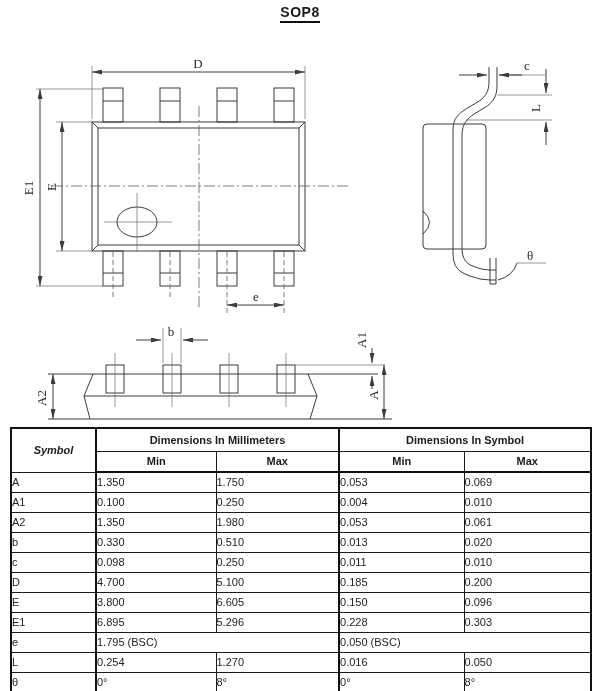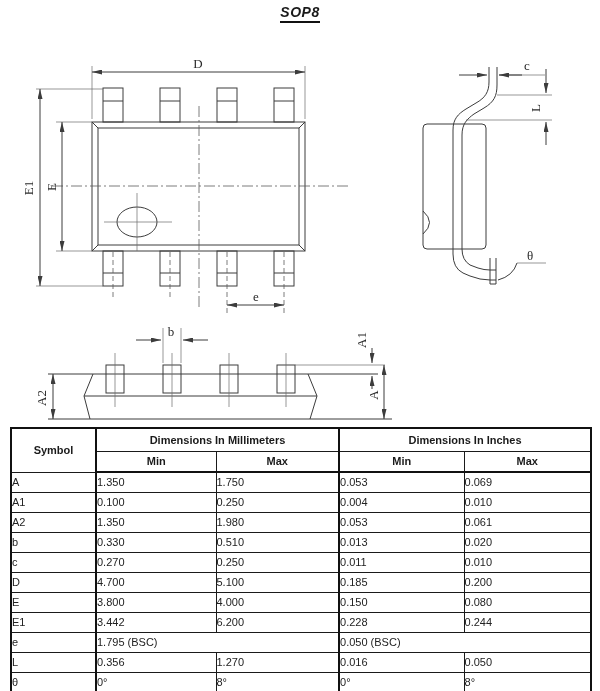"SOP8" .title { font-style: italic -> none }
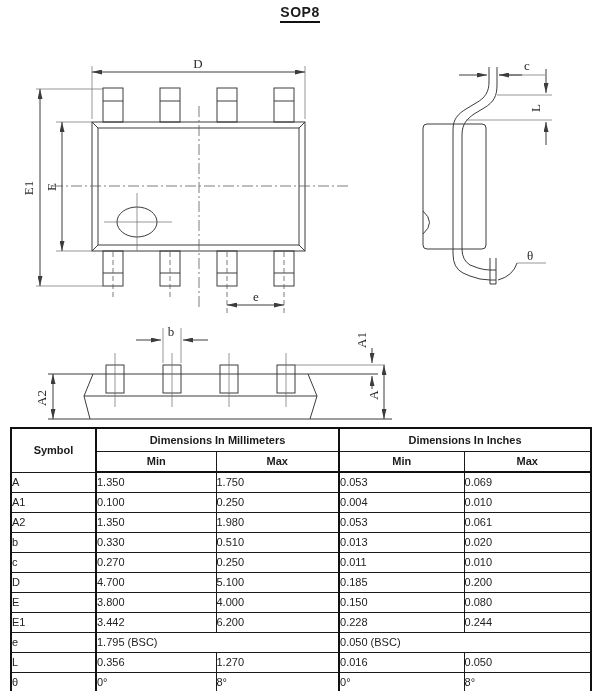"Dimensions In Inches" th { text: Inches -> Symbol }
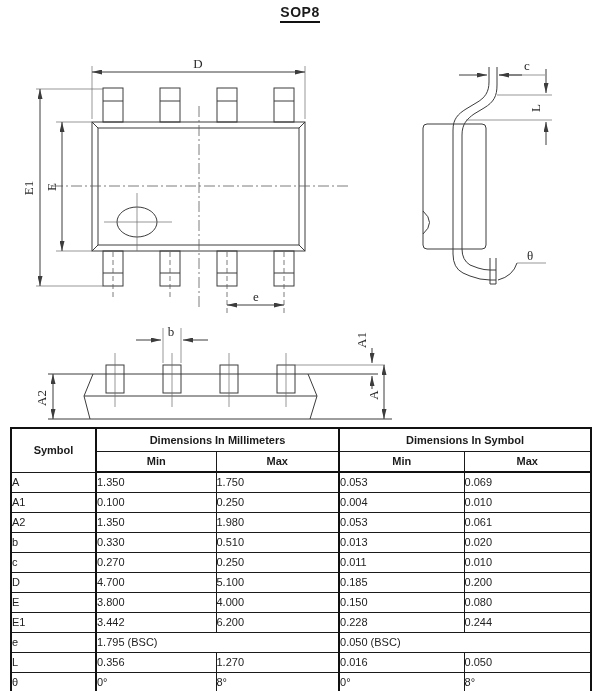"Symbol" th.sym { font-style: none -> italic }
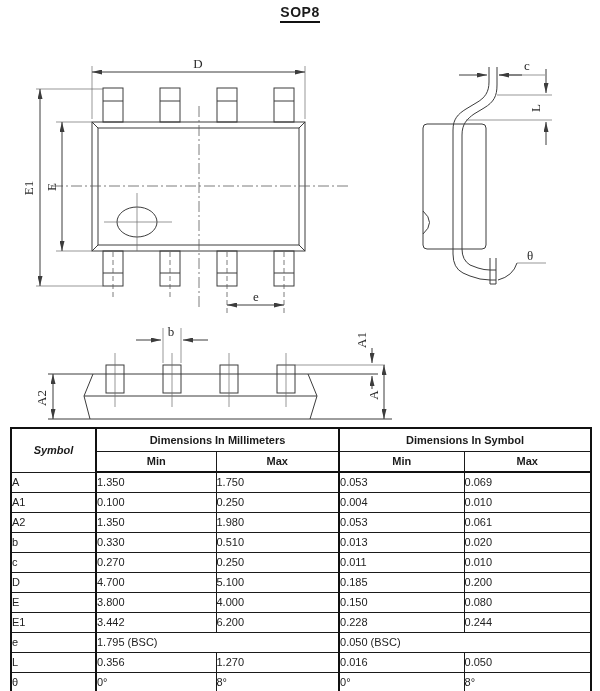"0.270" td { text: 0.270 -> 0.098 }
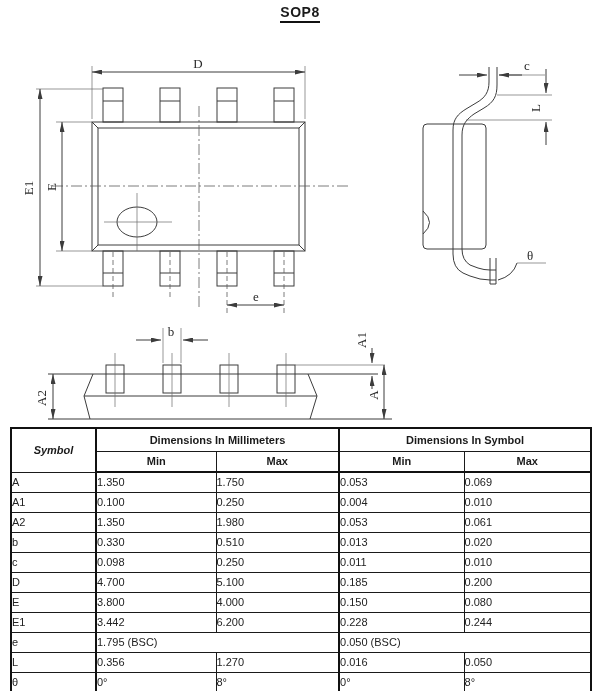"4.000" td.thick-r { text: 4.000 -> 6.605 }
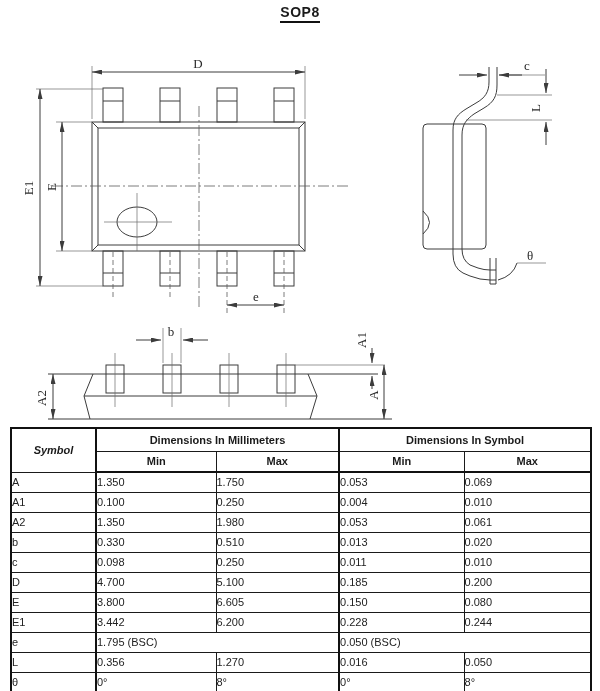"0.080" td { text: 0.080 -> 0.096 }
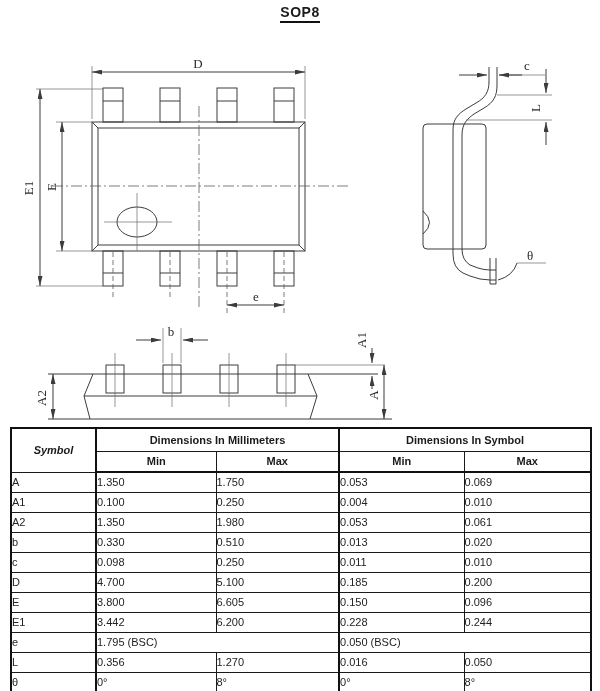"3.442" td { text: 3.442 -> 6.895 }
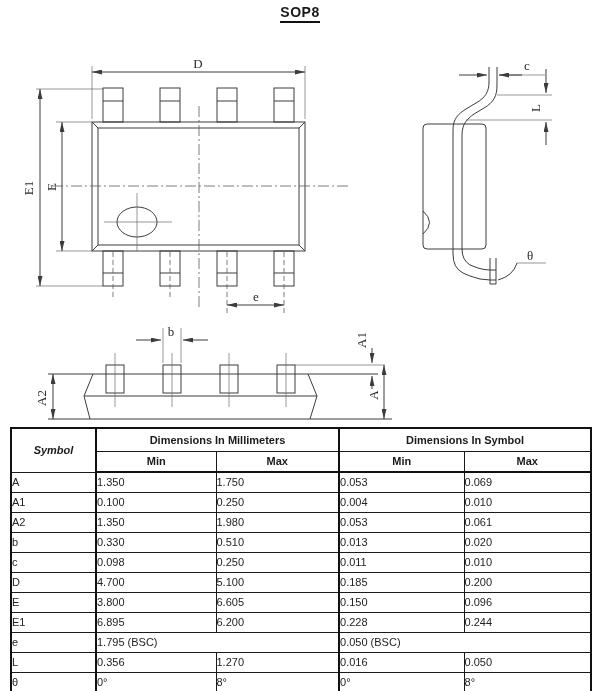"6.200" td.thick-r { text: 6.200 -> 5.296 }
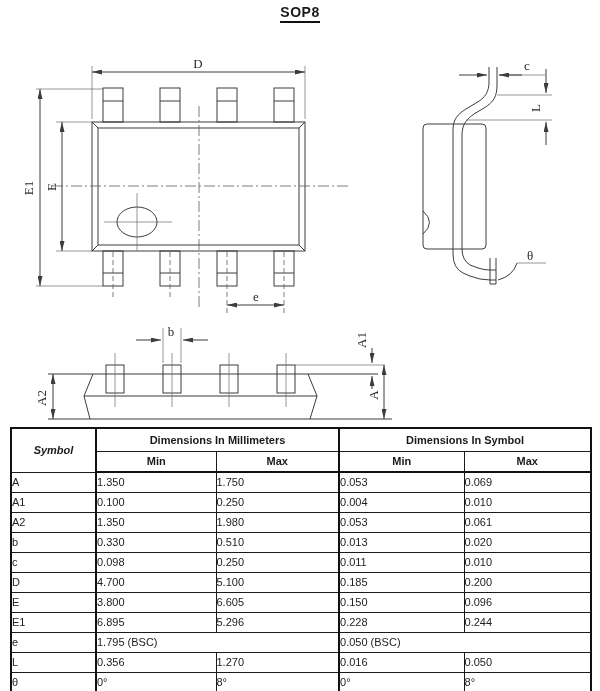"0.244" td { text: 0.244 -> 0.303 }
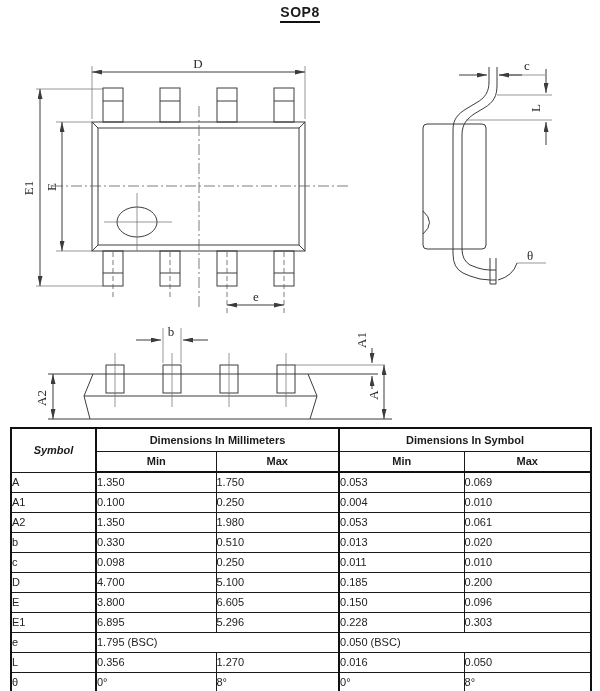"0.356" td { text: 0.356 -> 0.254 }
